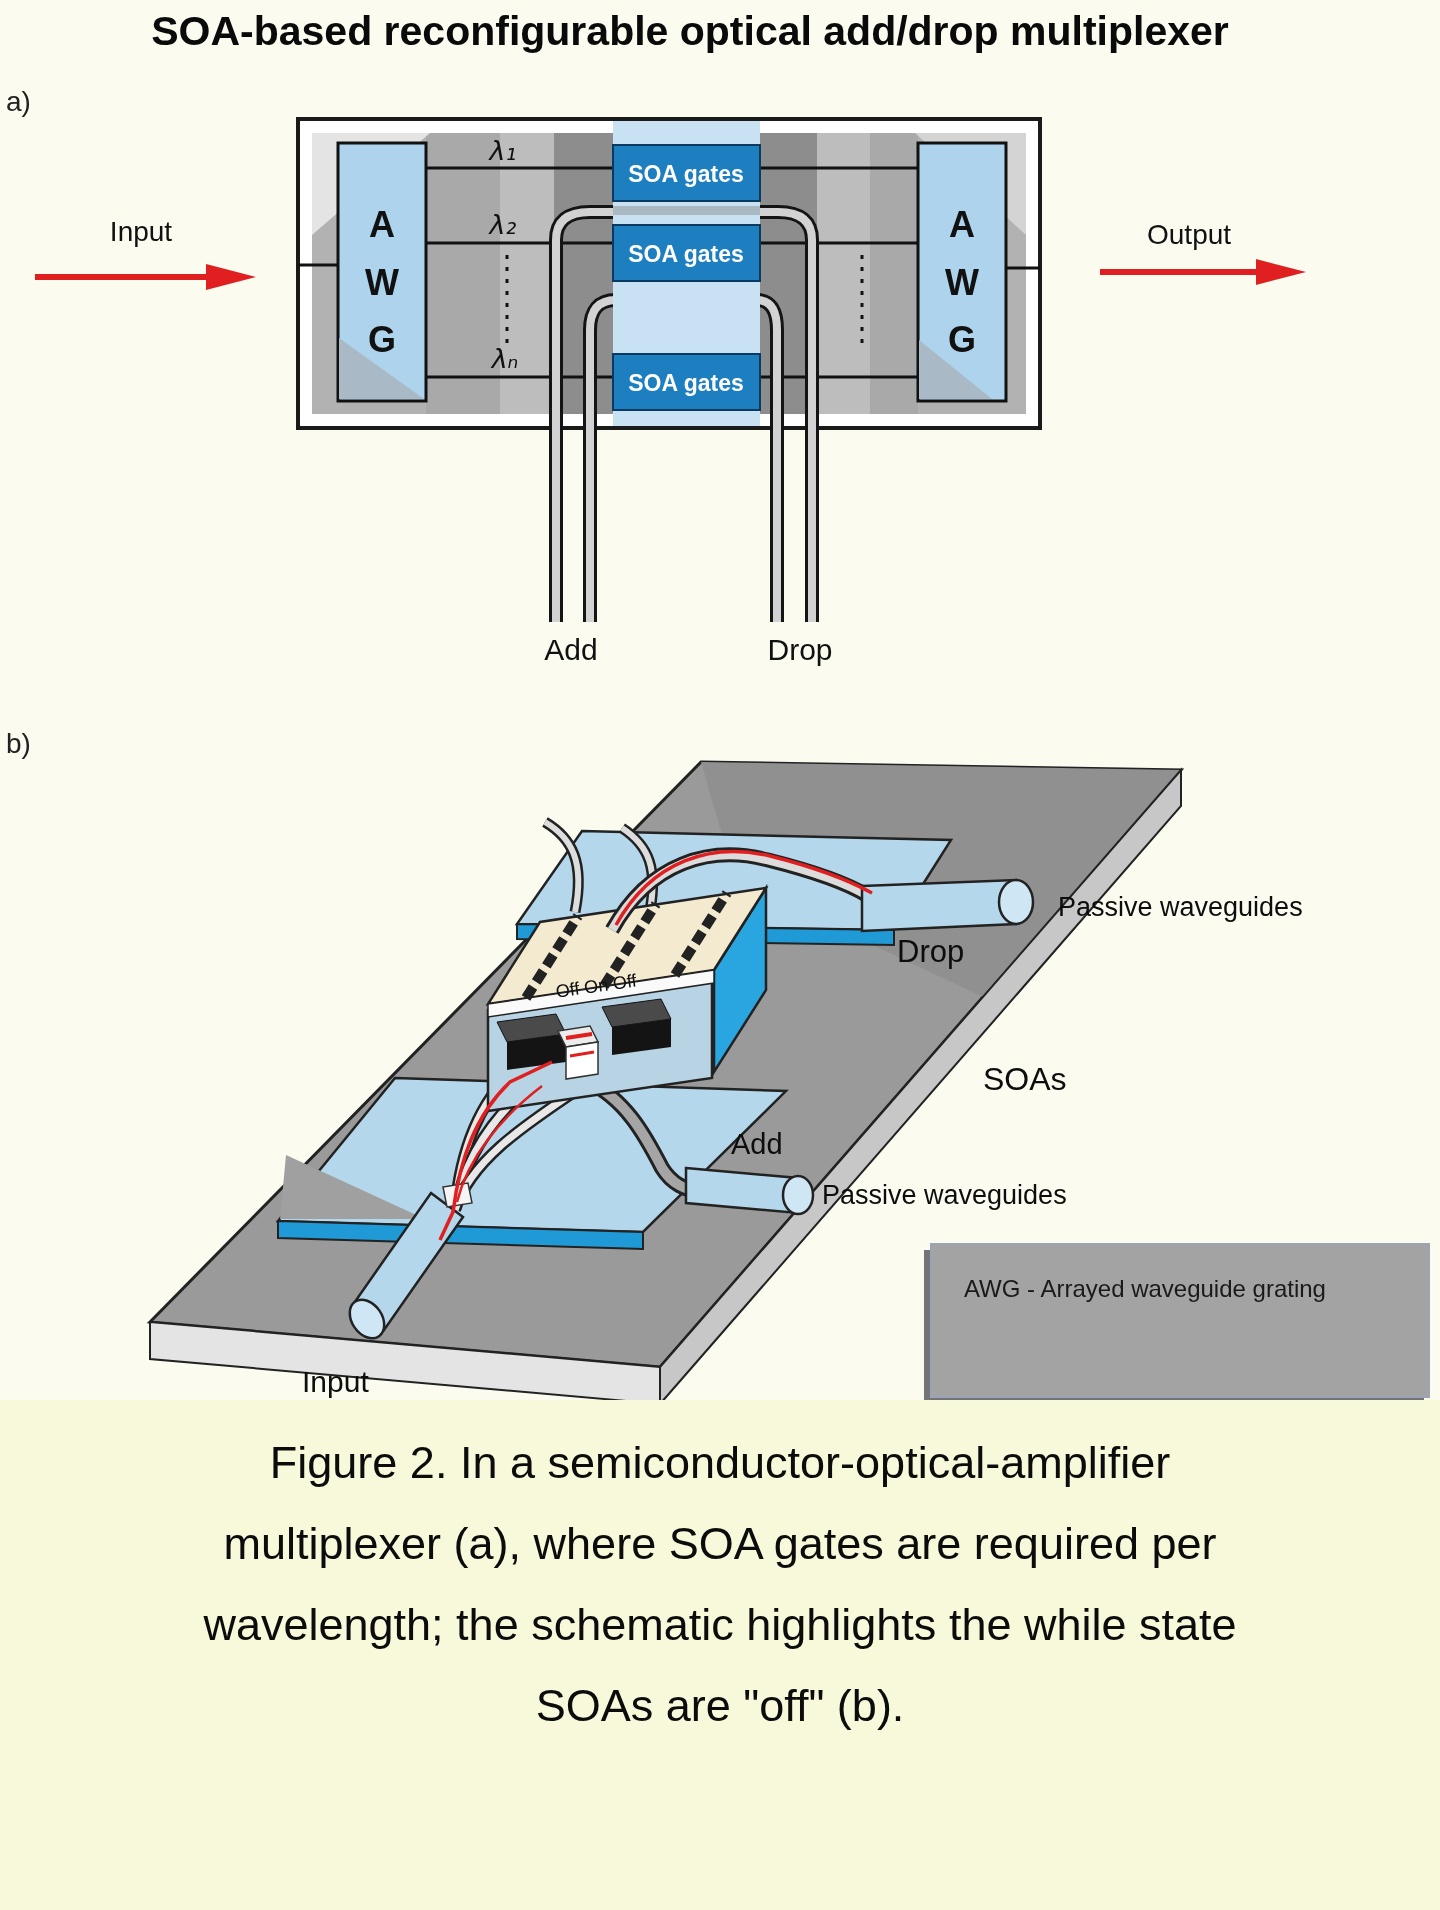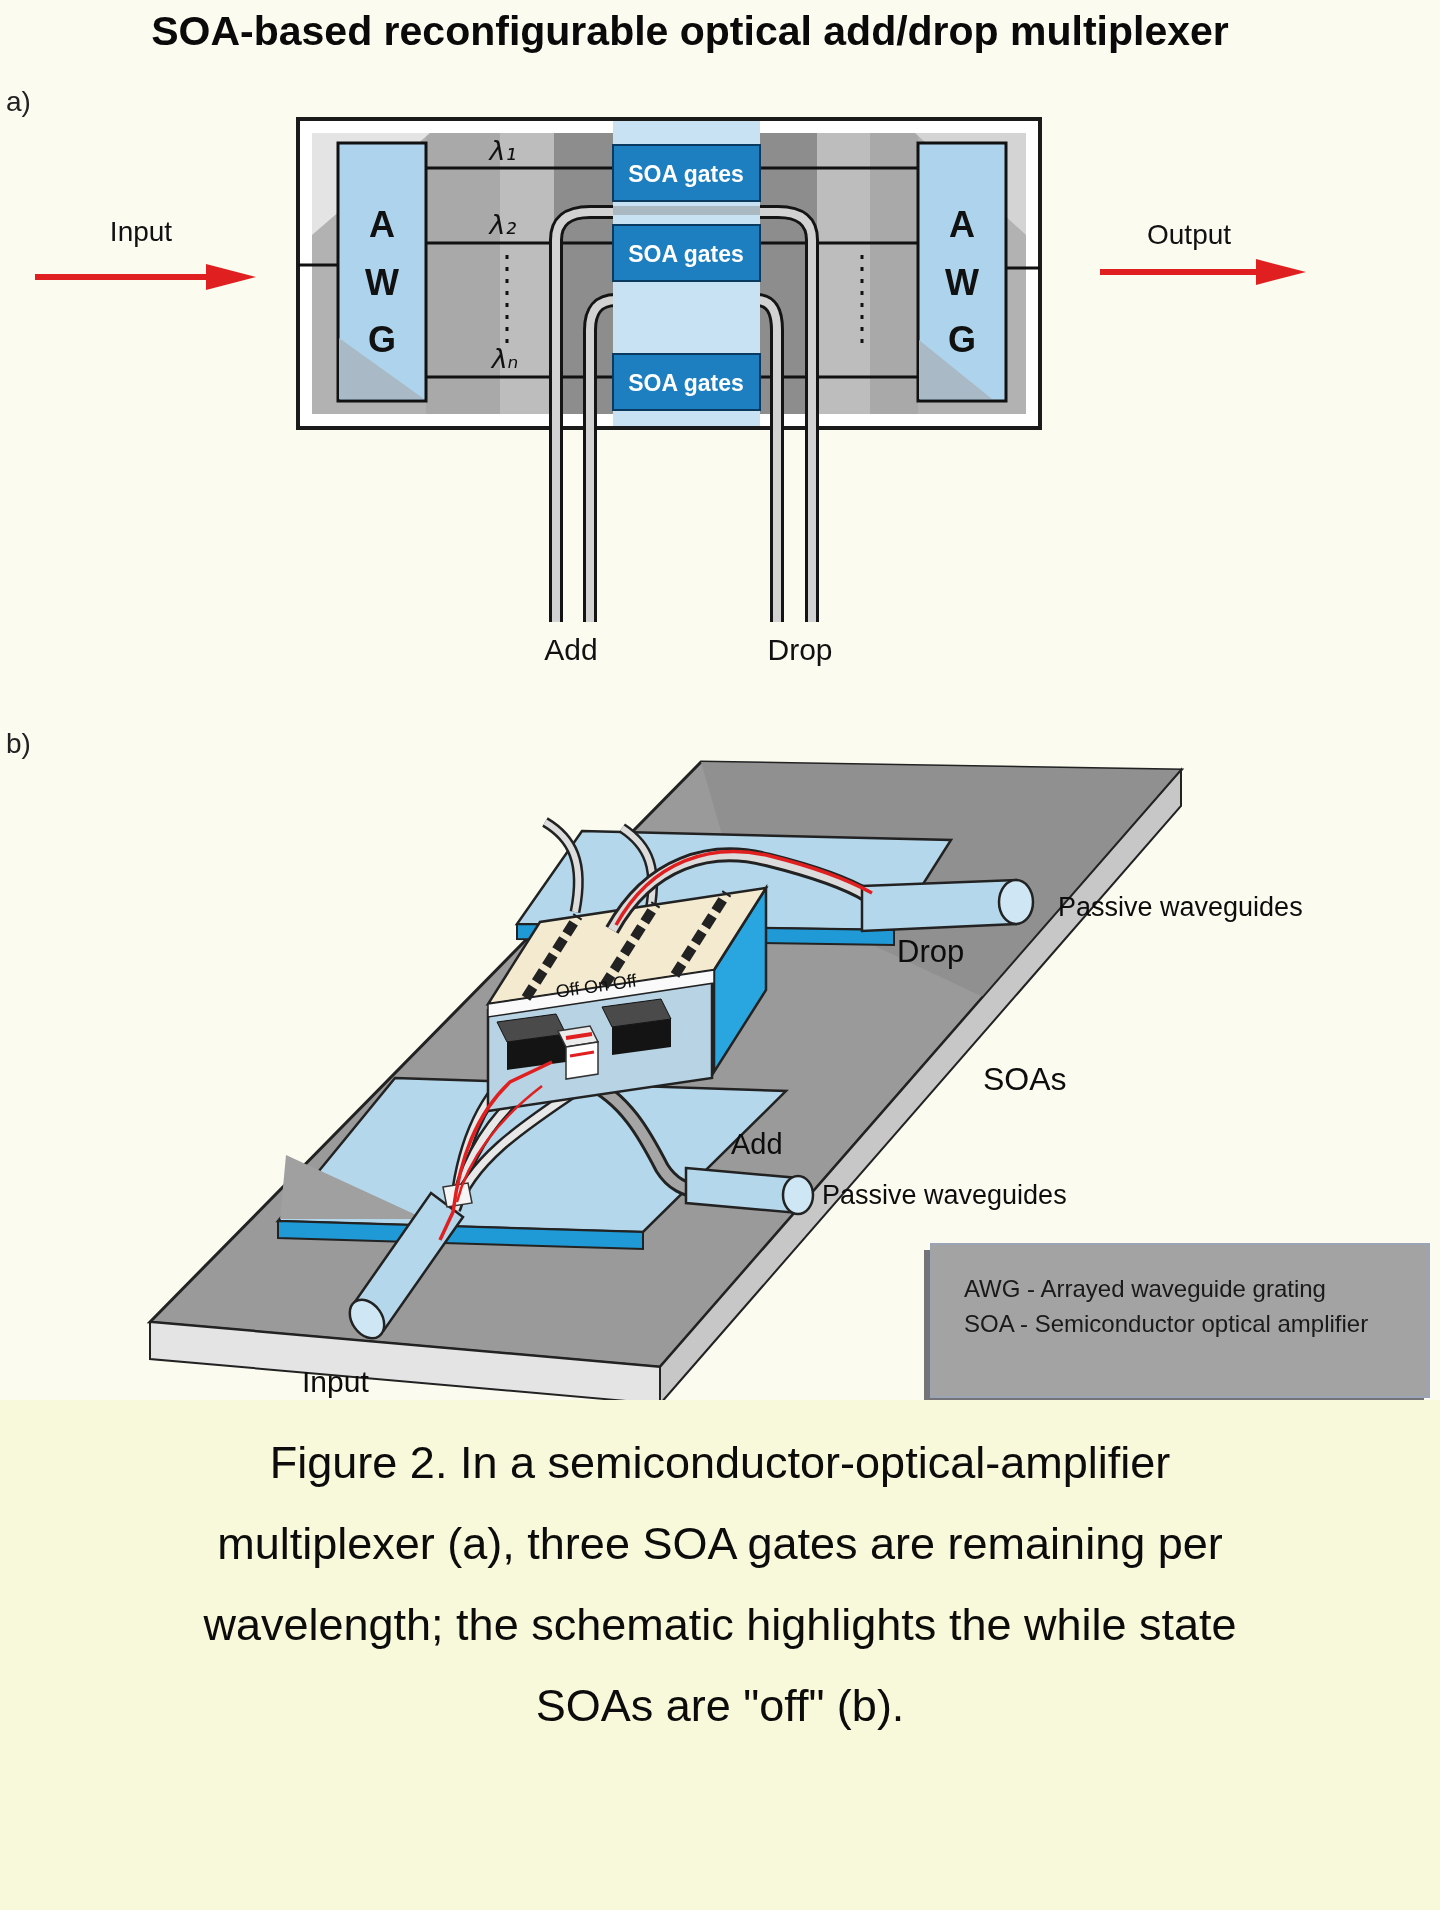"SOA - Semiconductor optical amplifier" div.legend-line { html: <div>SOA - Semiconductor optical amplifier</div> -> none }
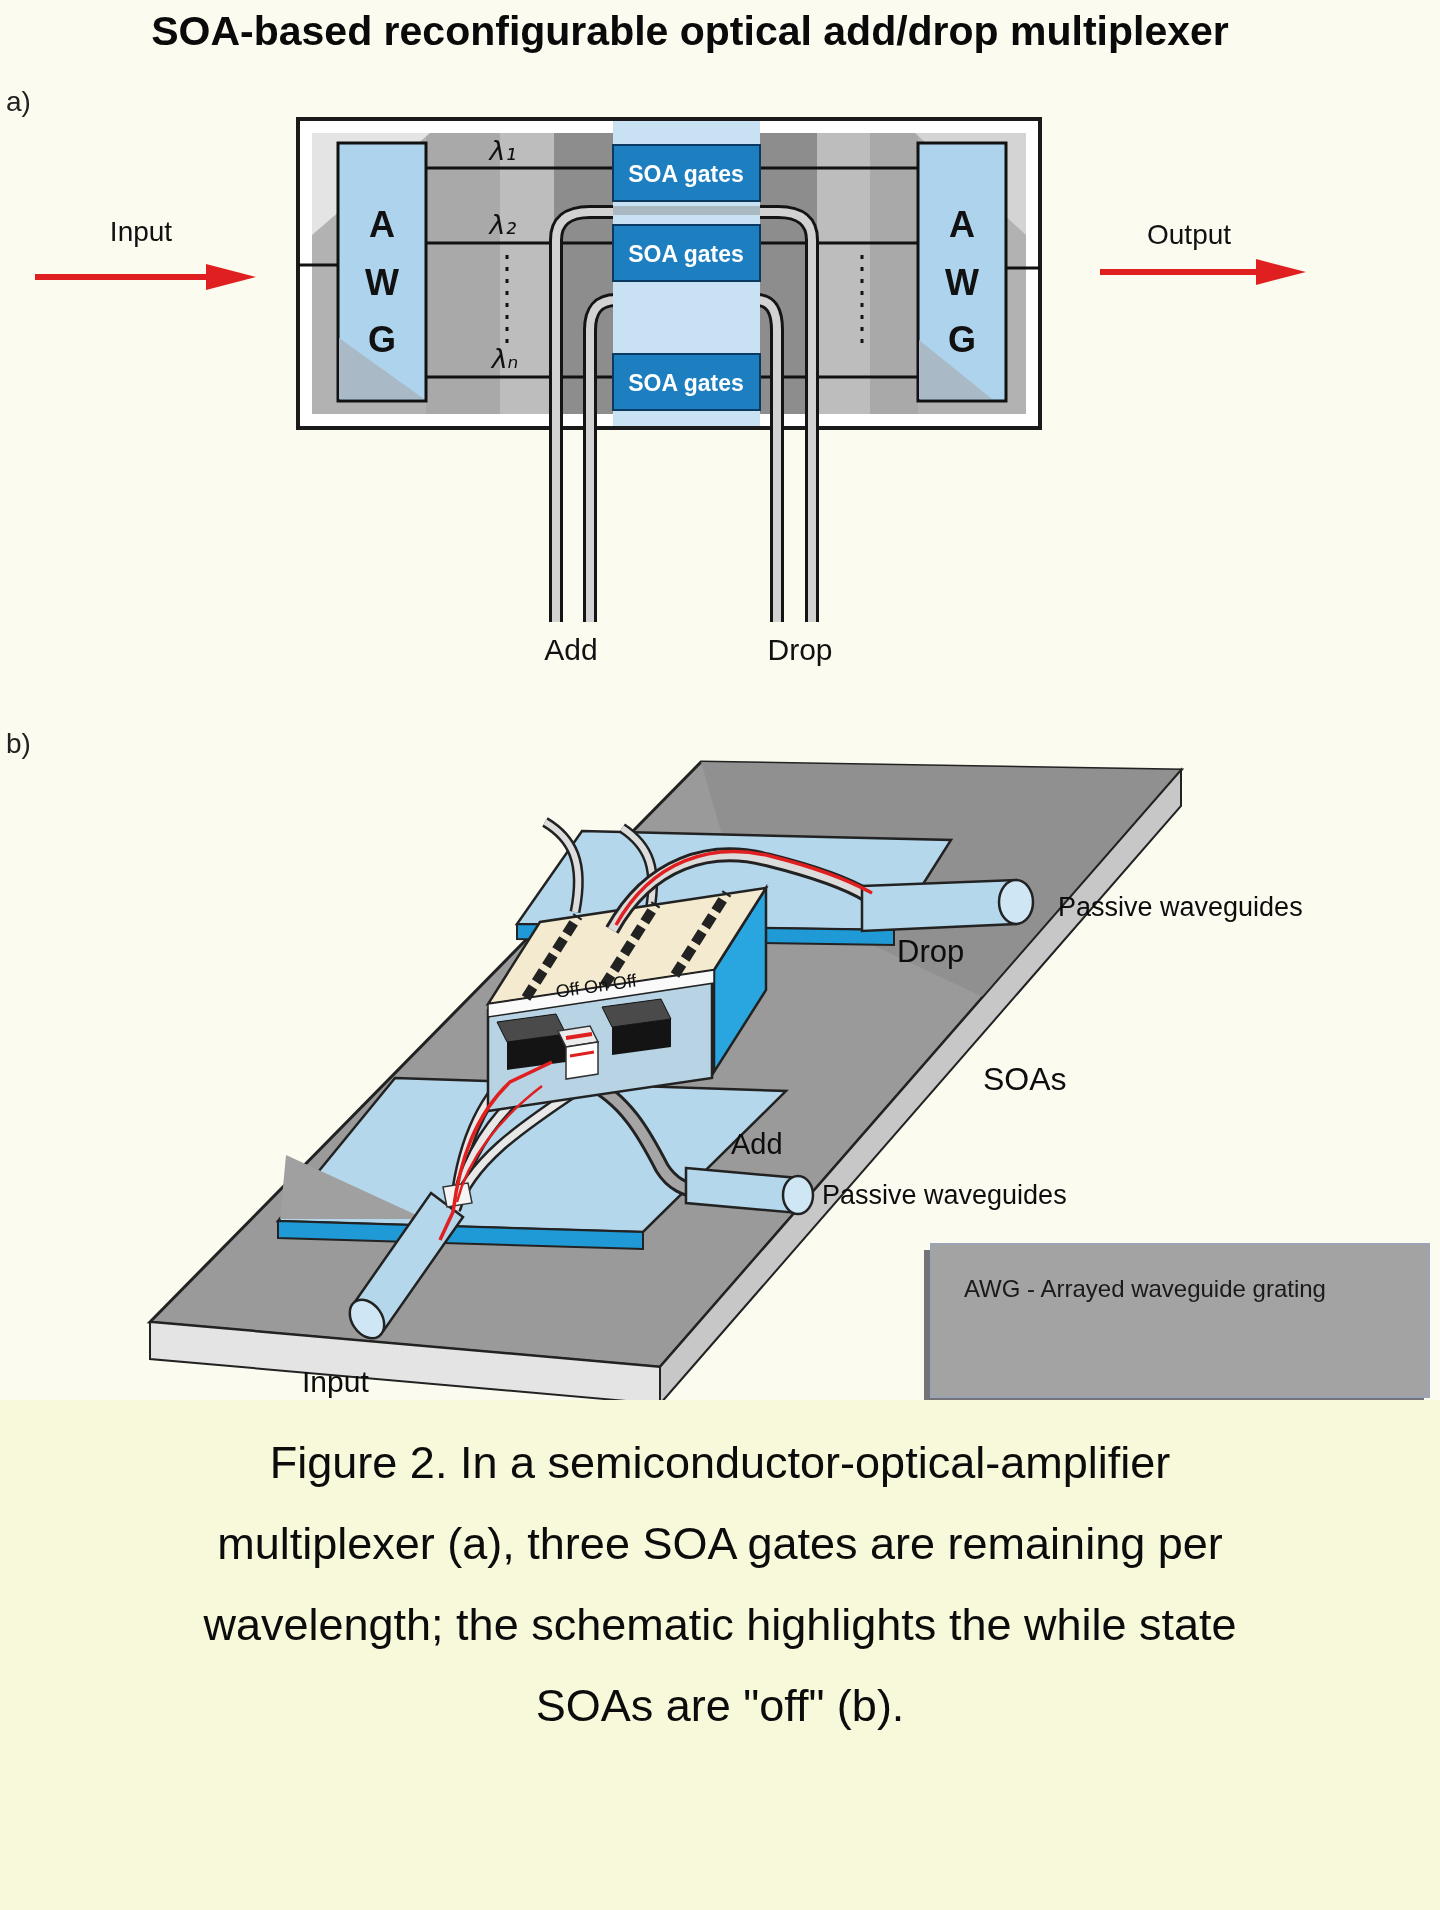"multiplexer (a), three SOA gates" div.caption-line { text: three SOA gates are remaining -> where SOA gates are required }
